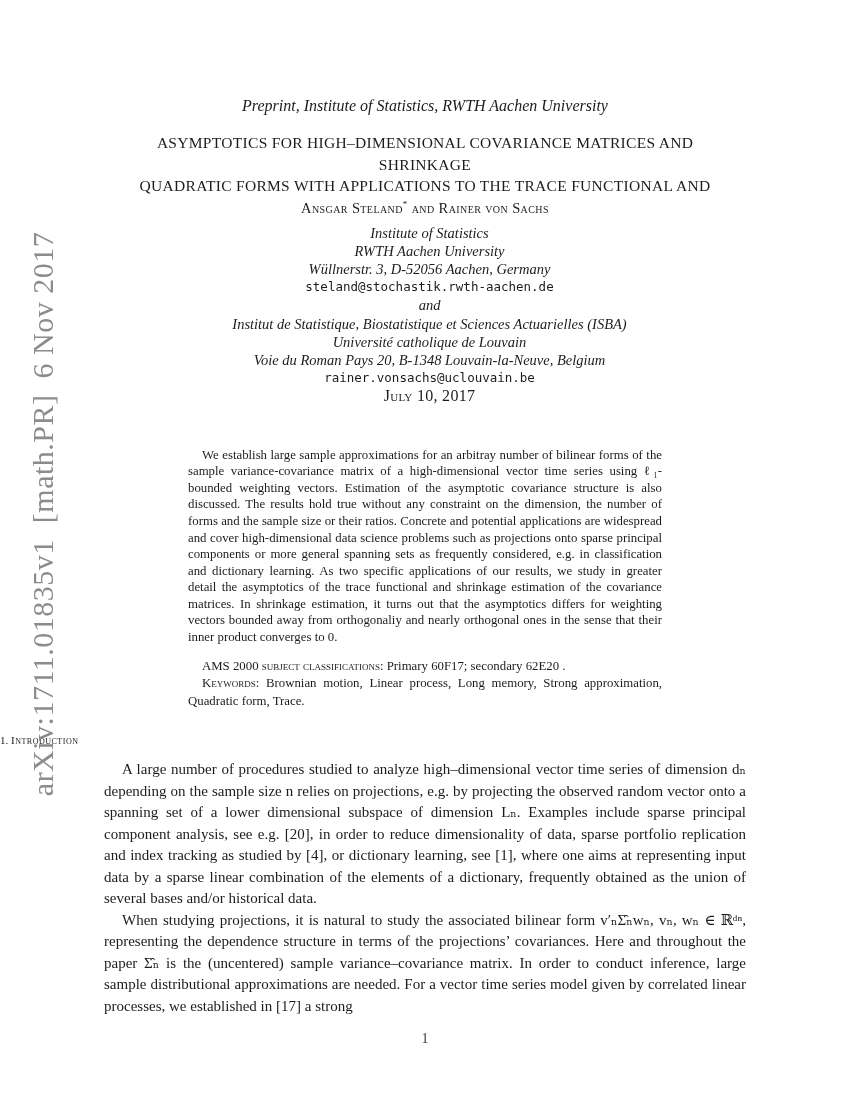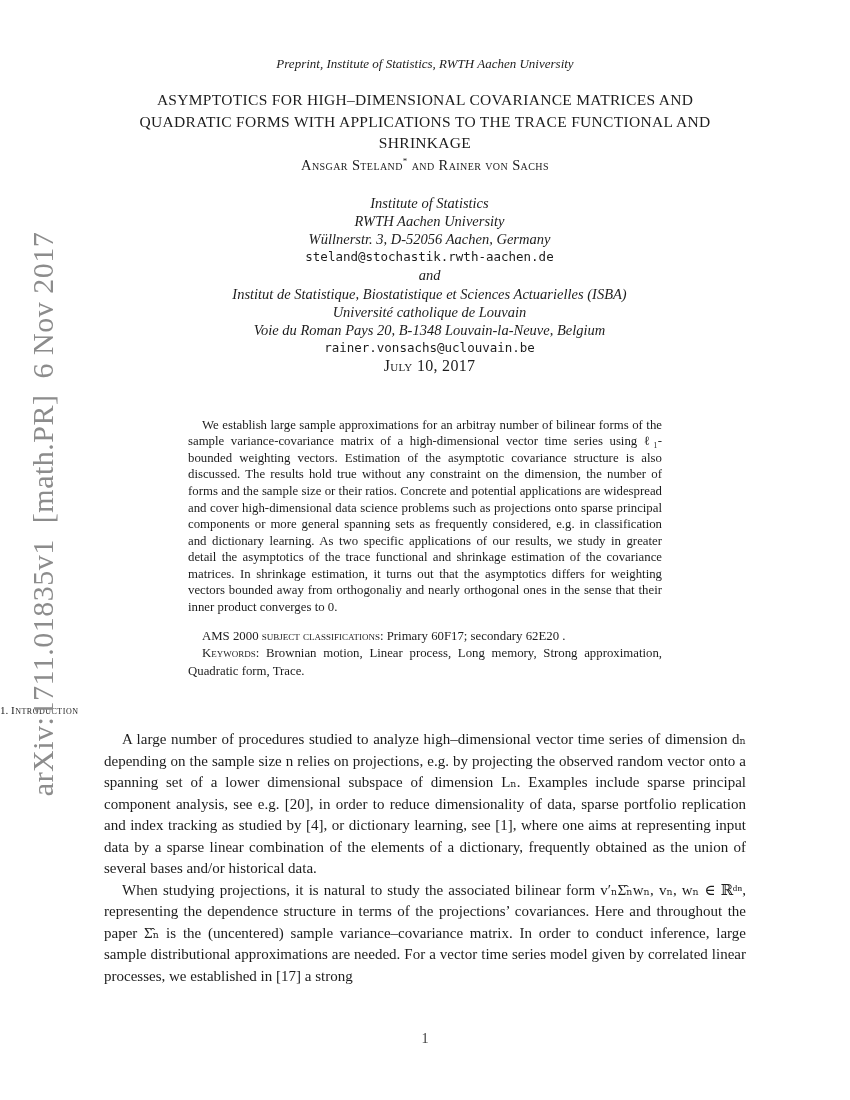"Preprint, Institute of Statistics, RWTH" .preprint-line { font-size: 13px -> 16px; padding-top: 56px -> 97px }
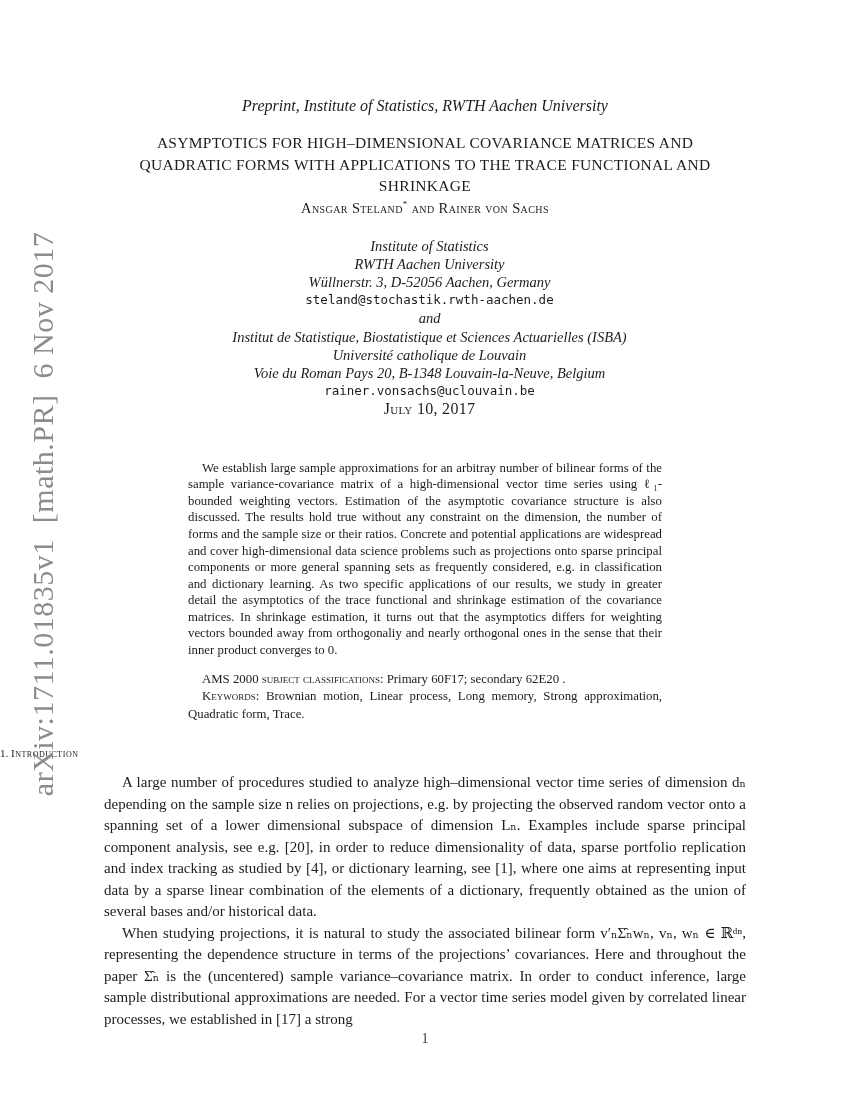"QUADRATIC FORMS WITH APPLICATIONS TO" div { order: before "SHRINKAGE" -> after "SHRINKAGE" }
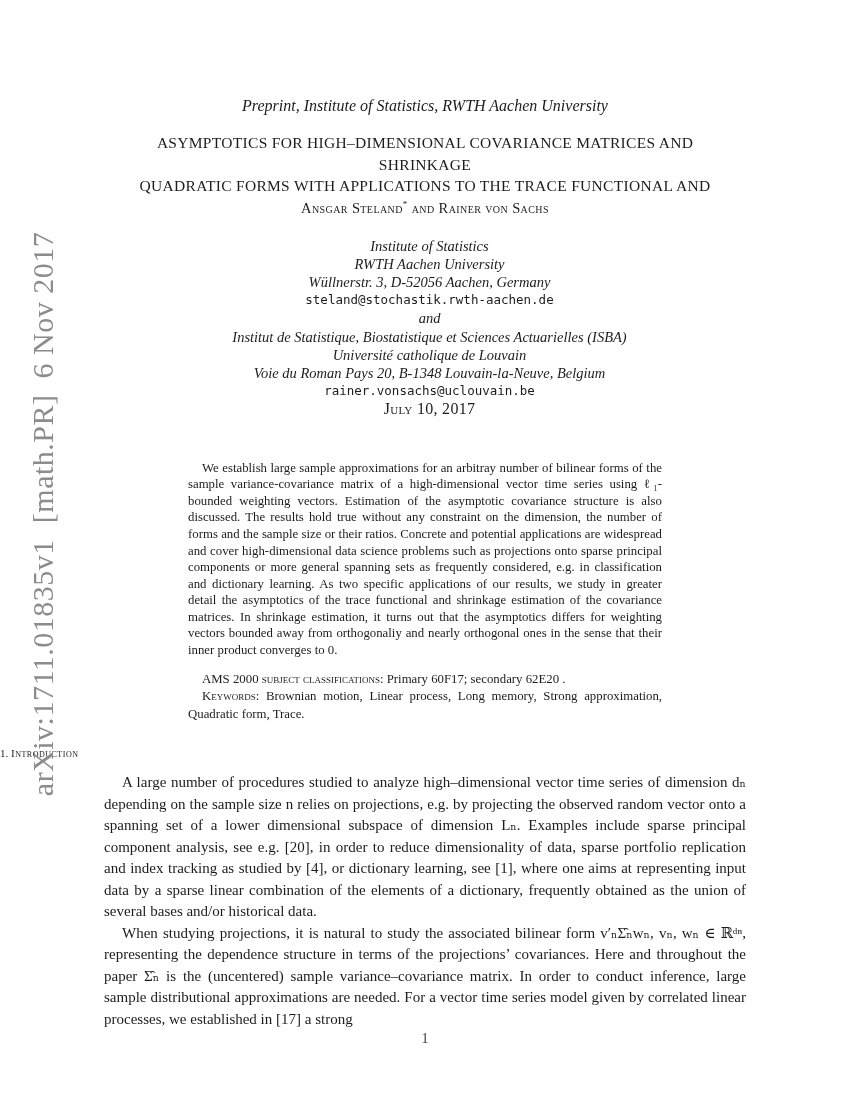"Institute of Statistics" .affiliation-block { margin-top: 20px -> 7px }
